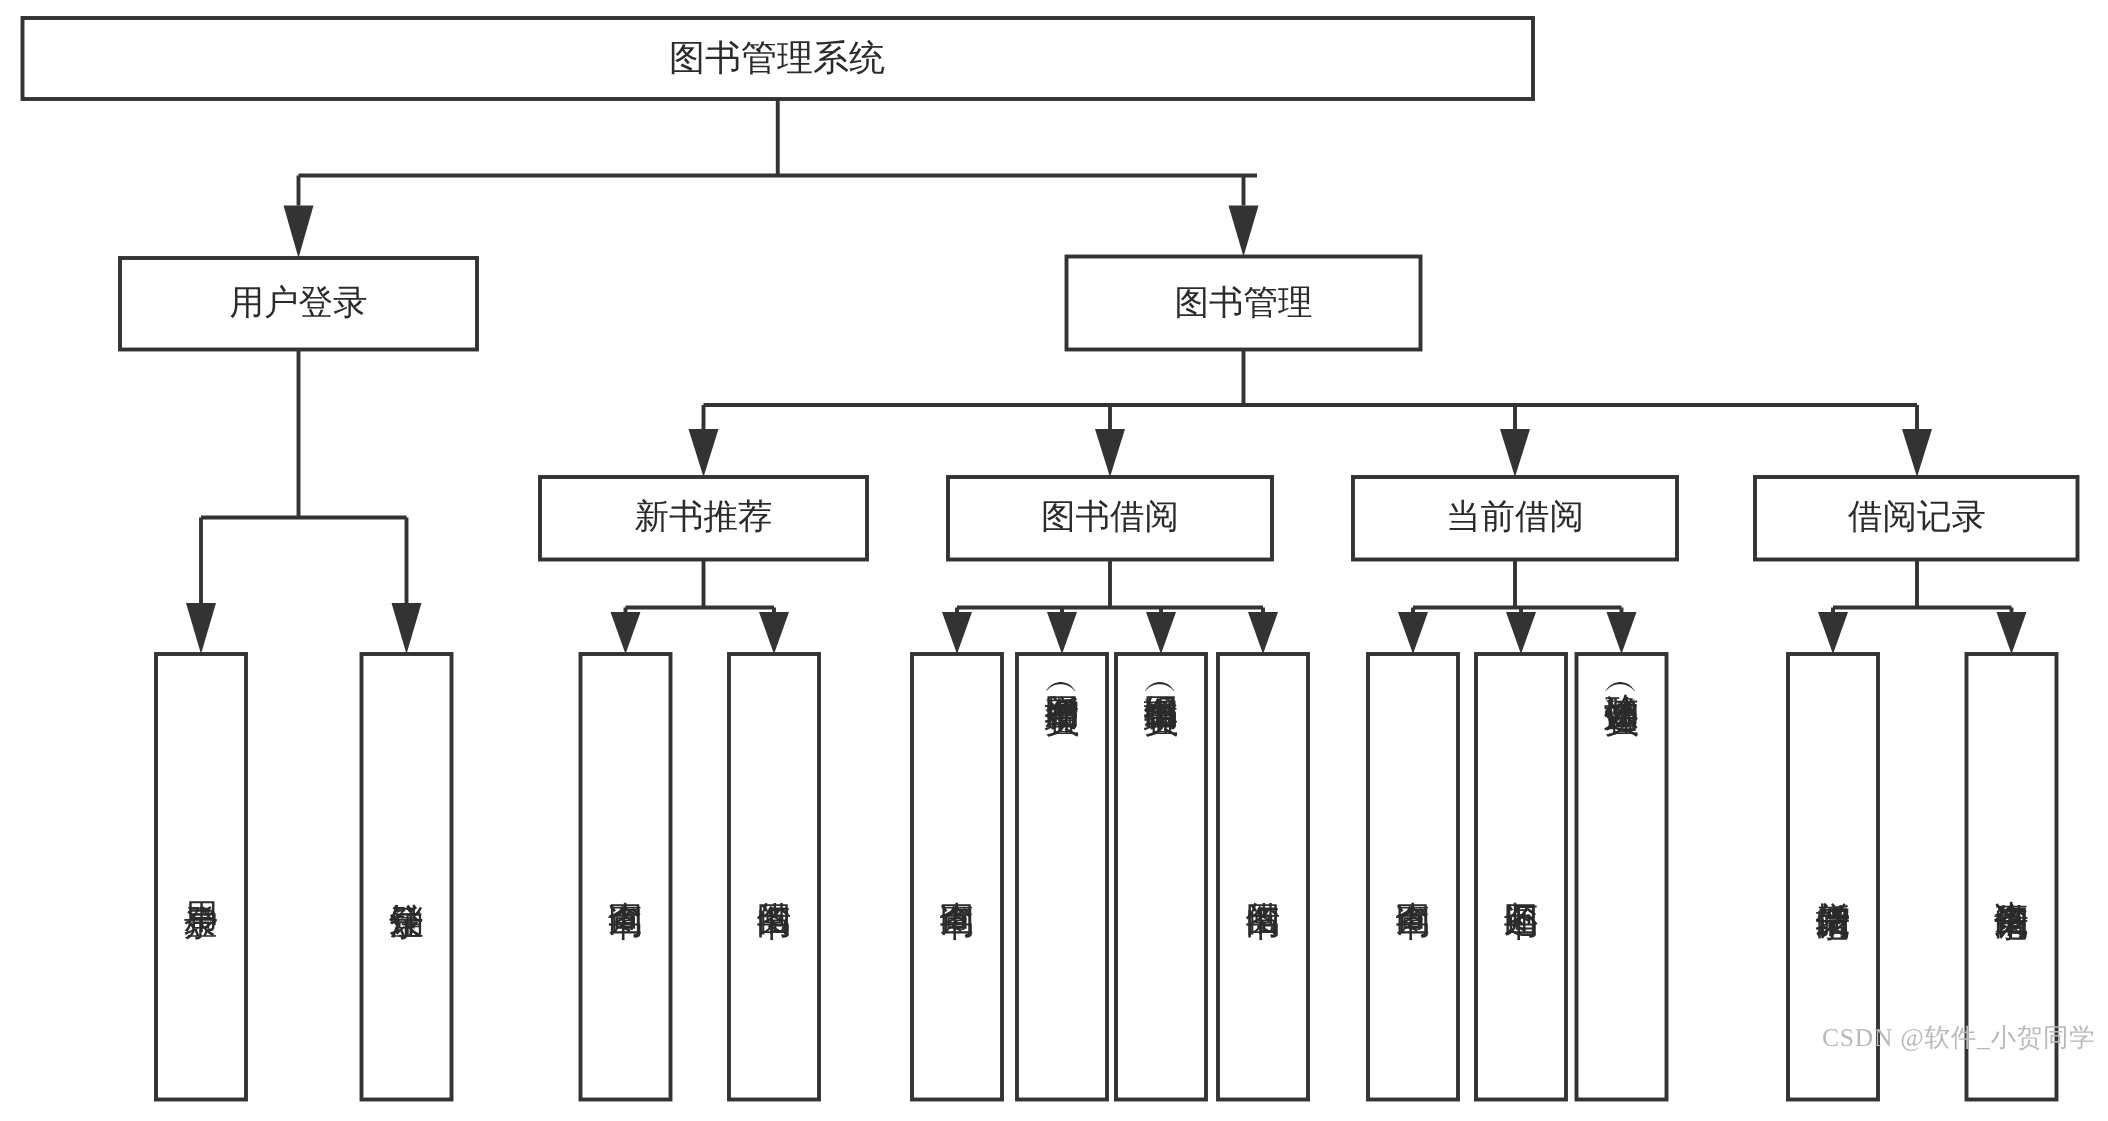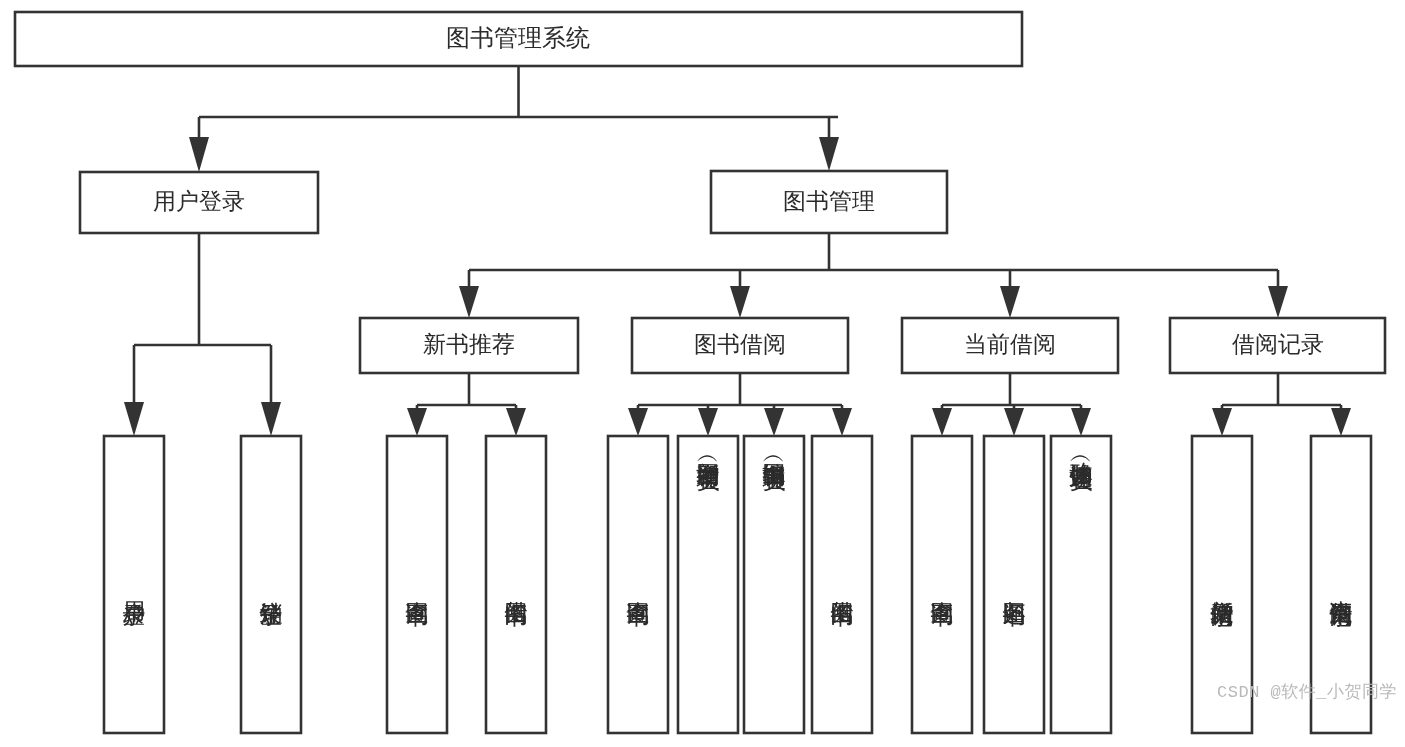"CSDN @软件_小贺同学" .watermark { font-family: Liberation Mono, monospace -> Liberation Serif, serif }
